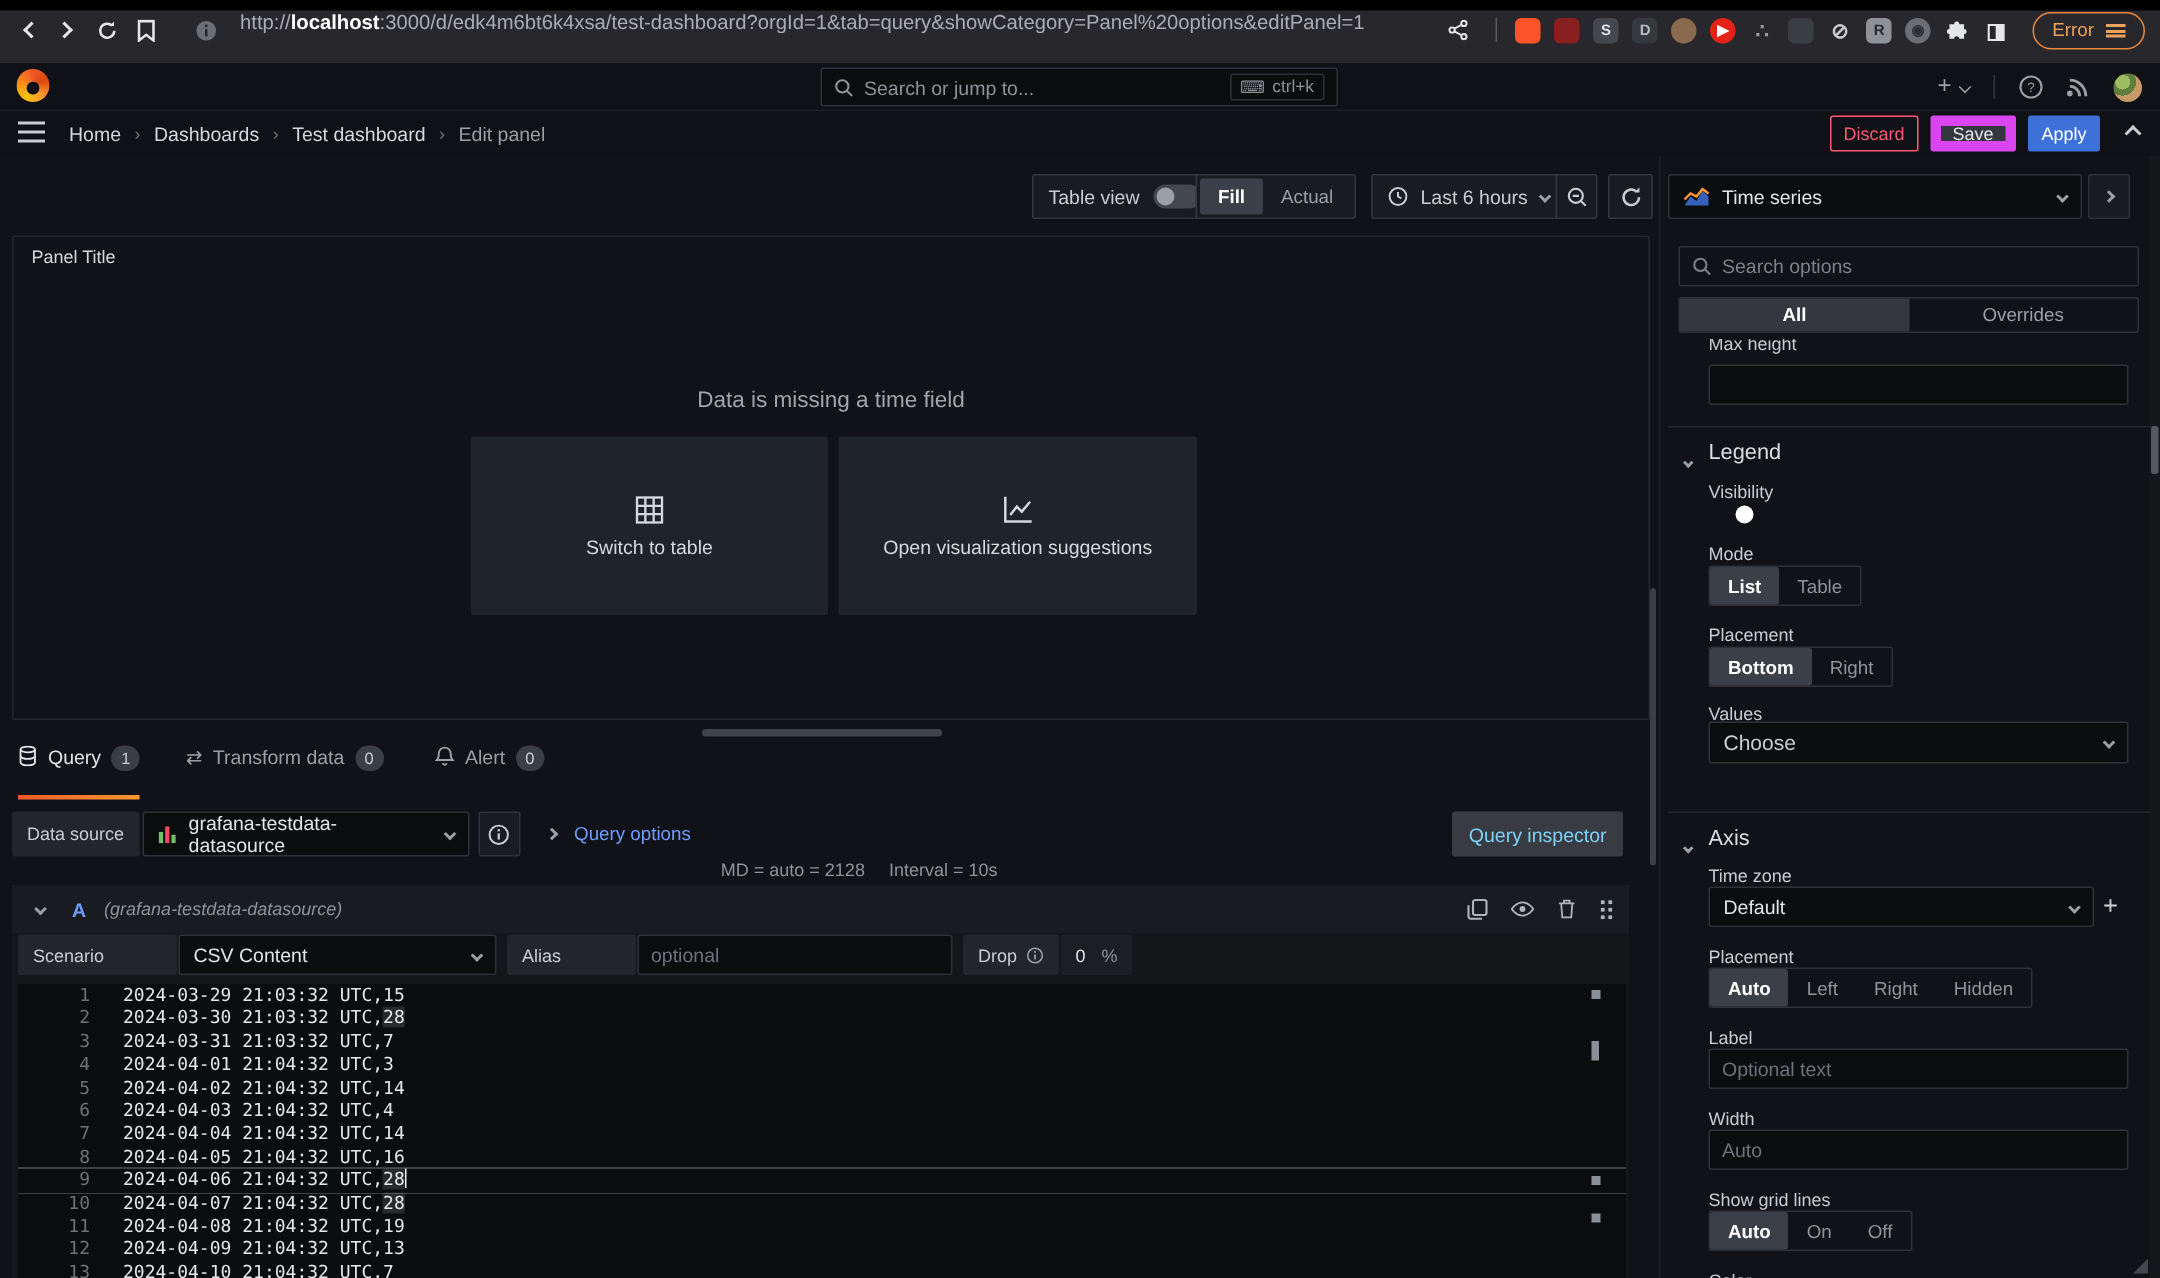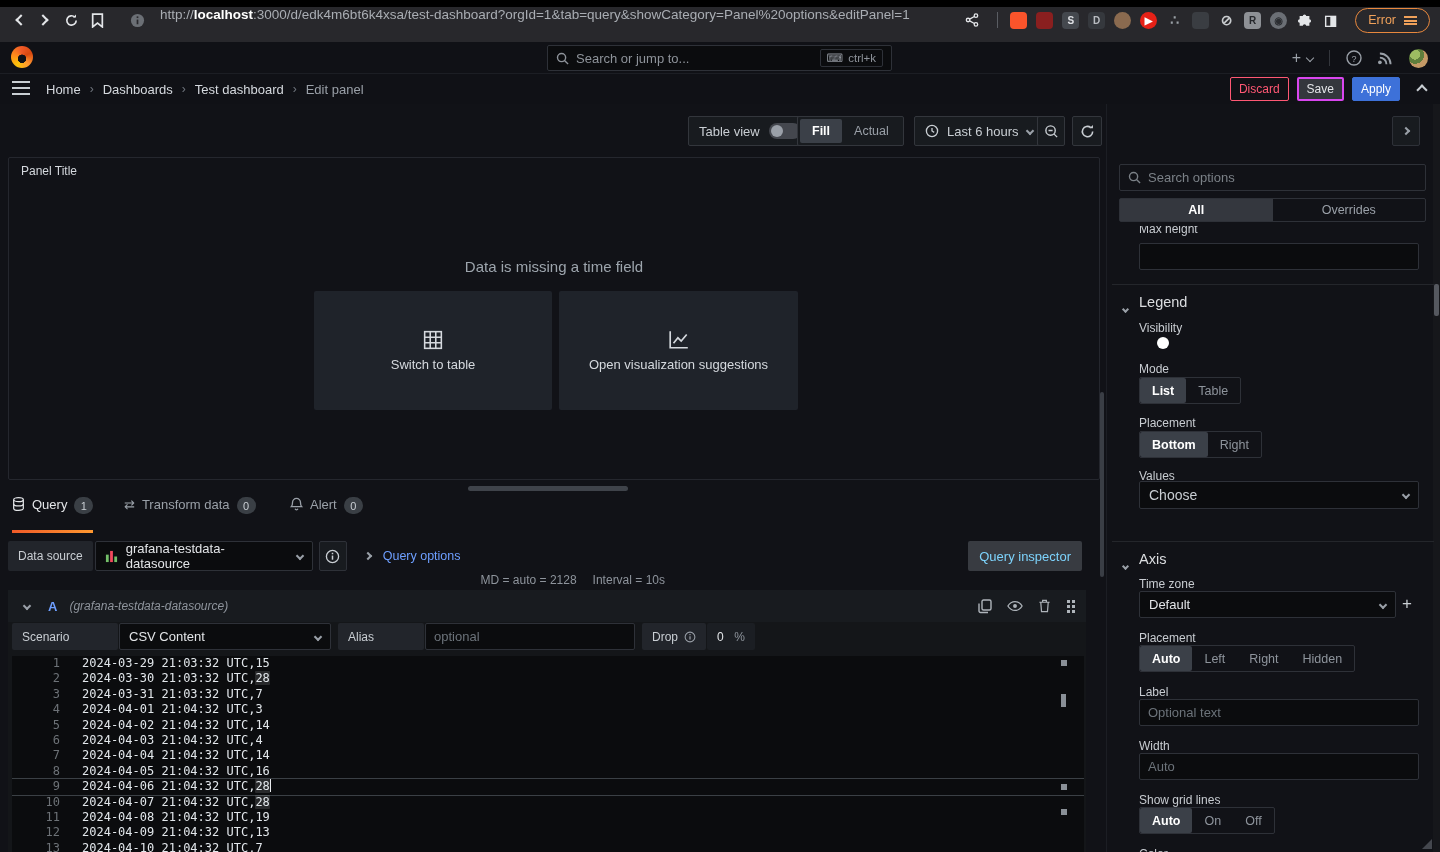"Save" .btn-save { border: 2px solid #d946ef -> 7px solid #d946ef }
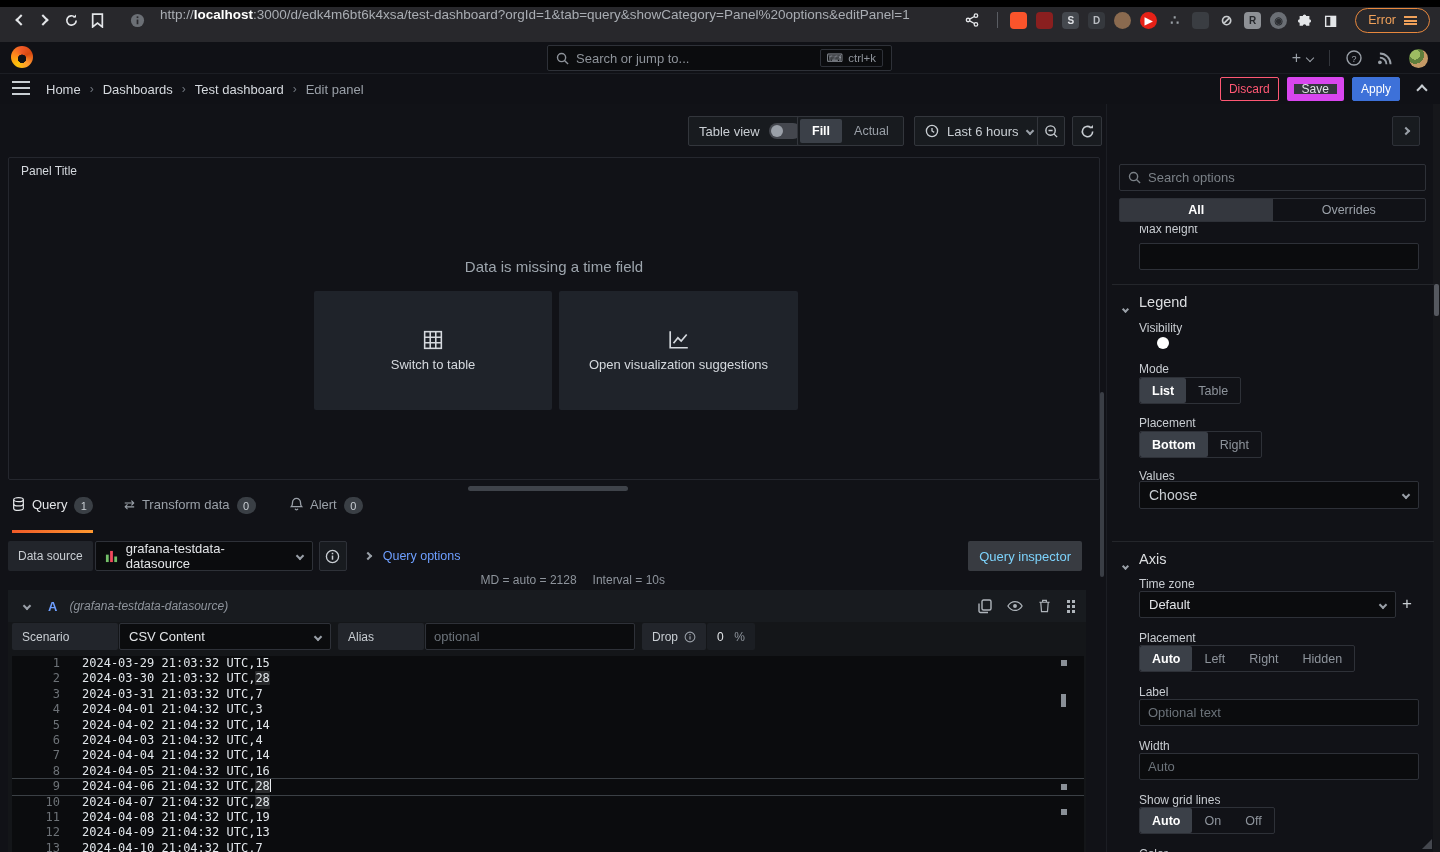"Time series" div.select-box { html: none -> <div> <svg> <path></path> <path></path> </svg> <span>Time series</span> <span></span> </div> }
